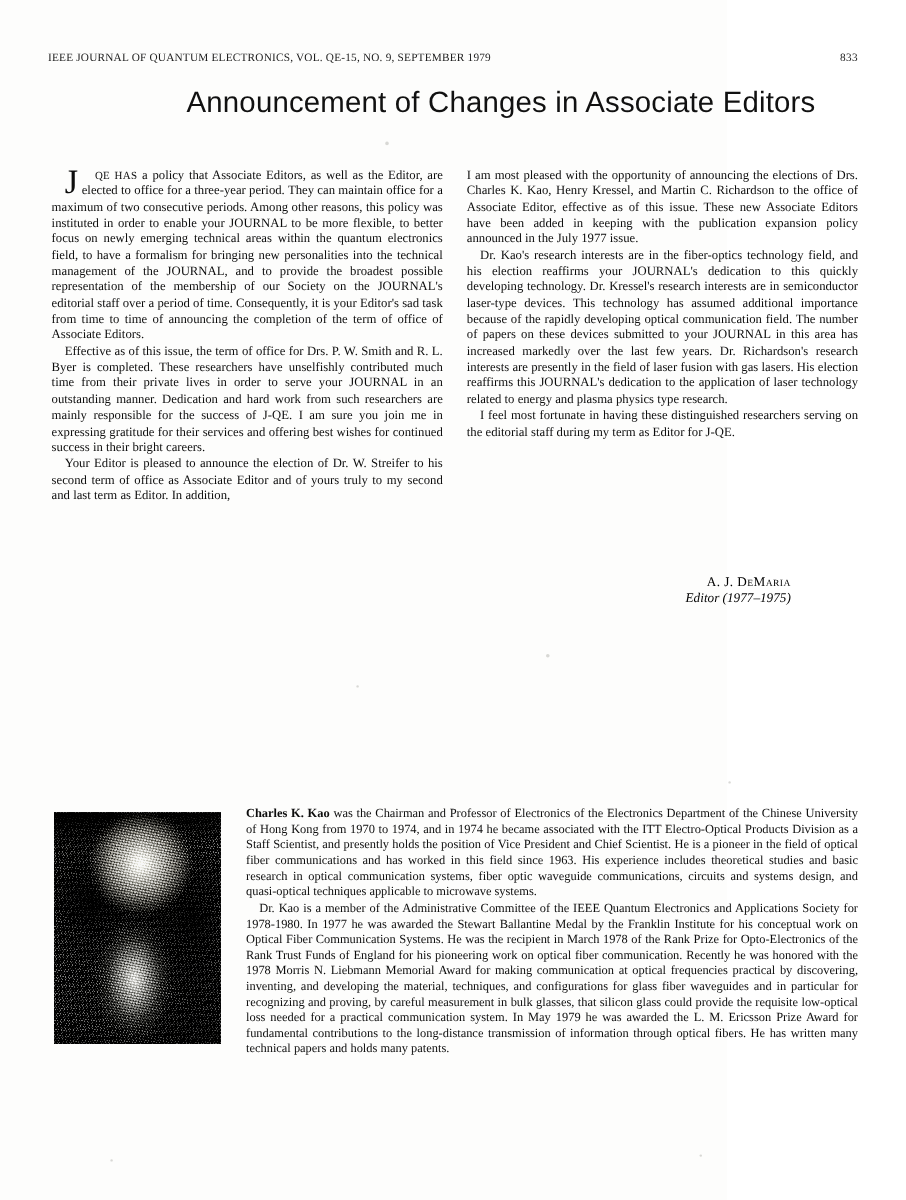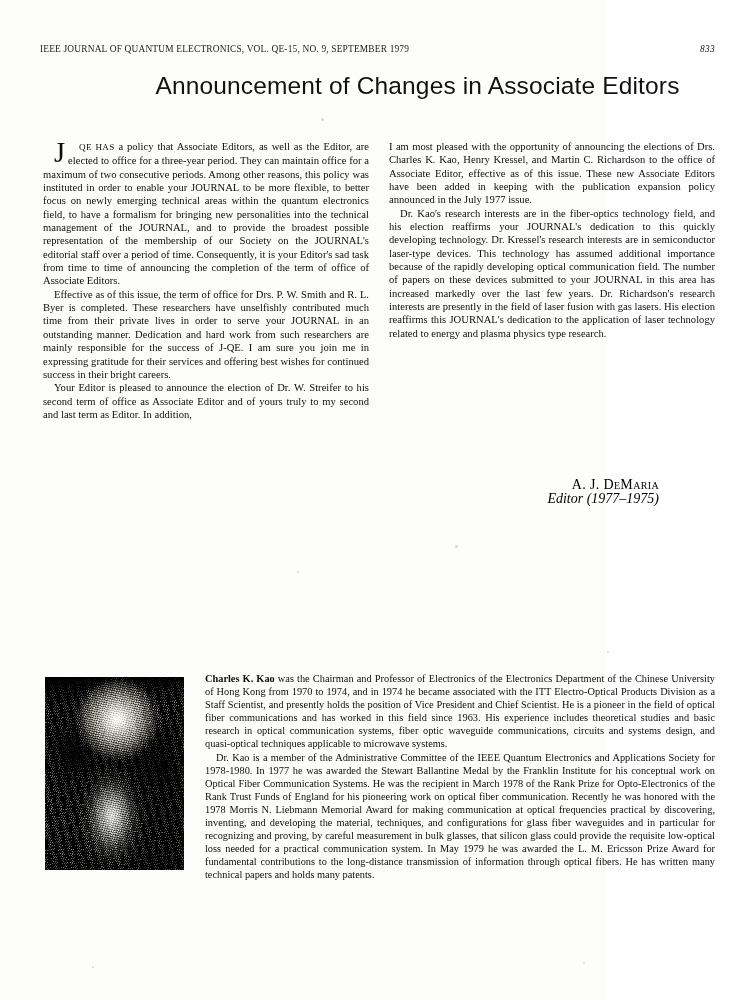"833" .running-head .folio { font-style: italic -> none }
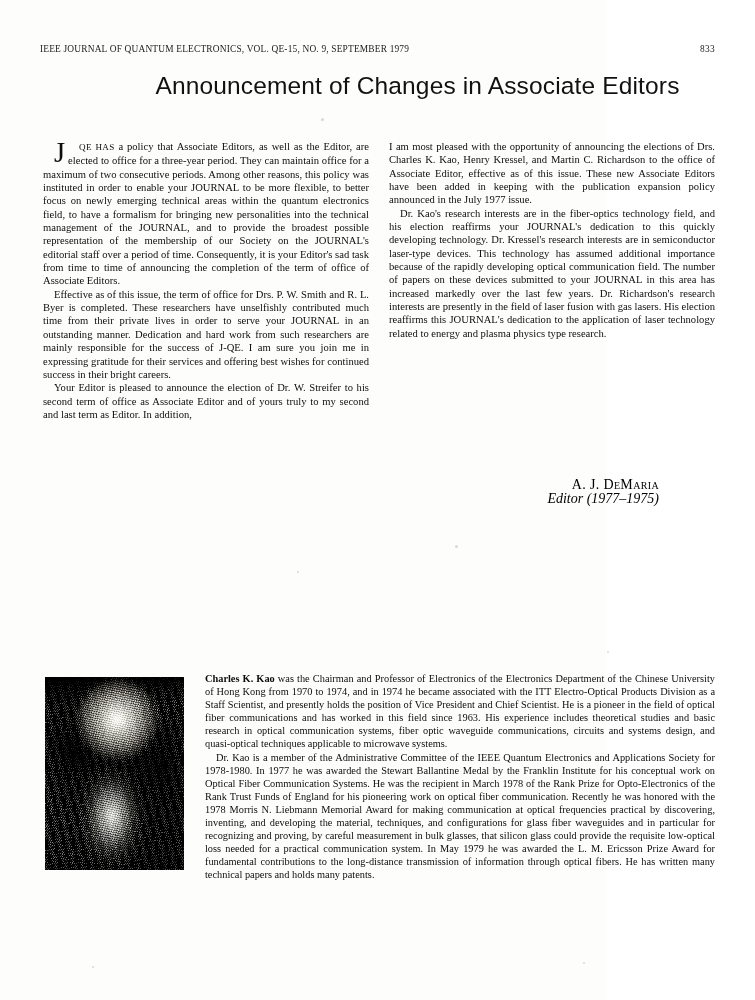"I feel most fortunate in" p { html: none -> <p>I feel most fortunate in having these distinguished researchers serving on the editorial staff during my term as Editor for J-QE.</p> }
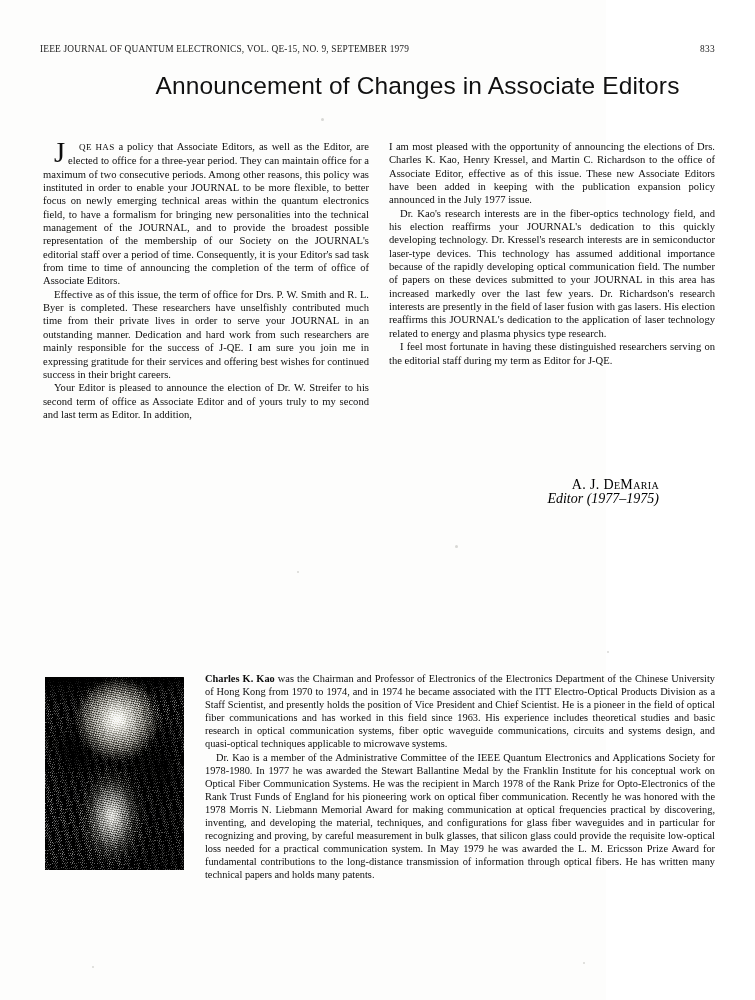"A. J. DeMaria" .signature { font-size: 14px -> 11px }
